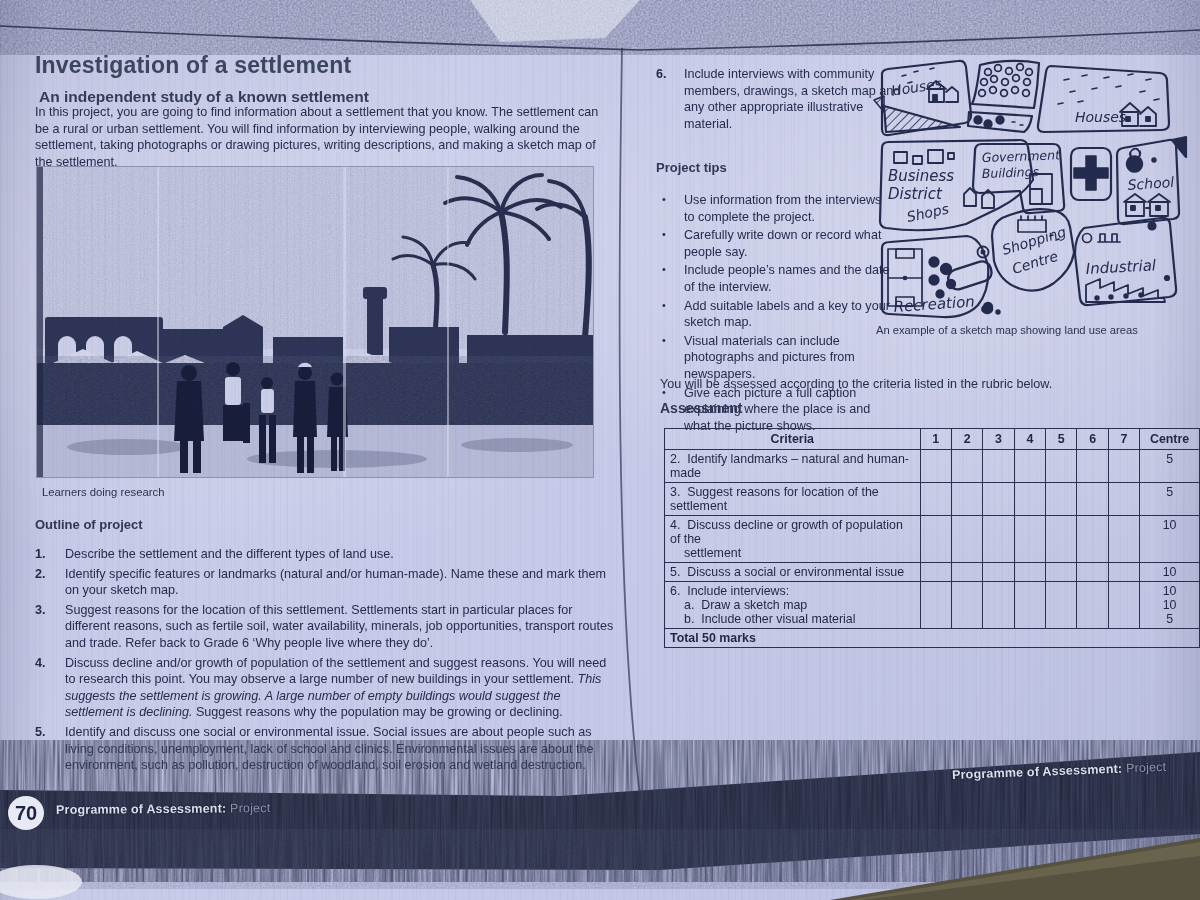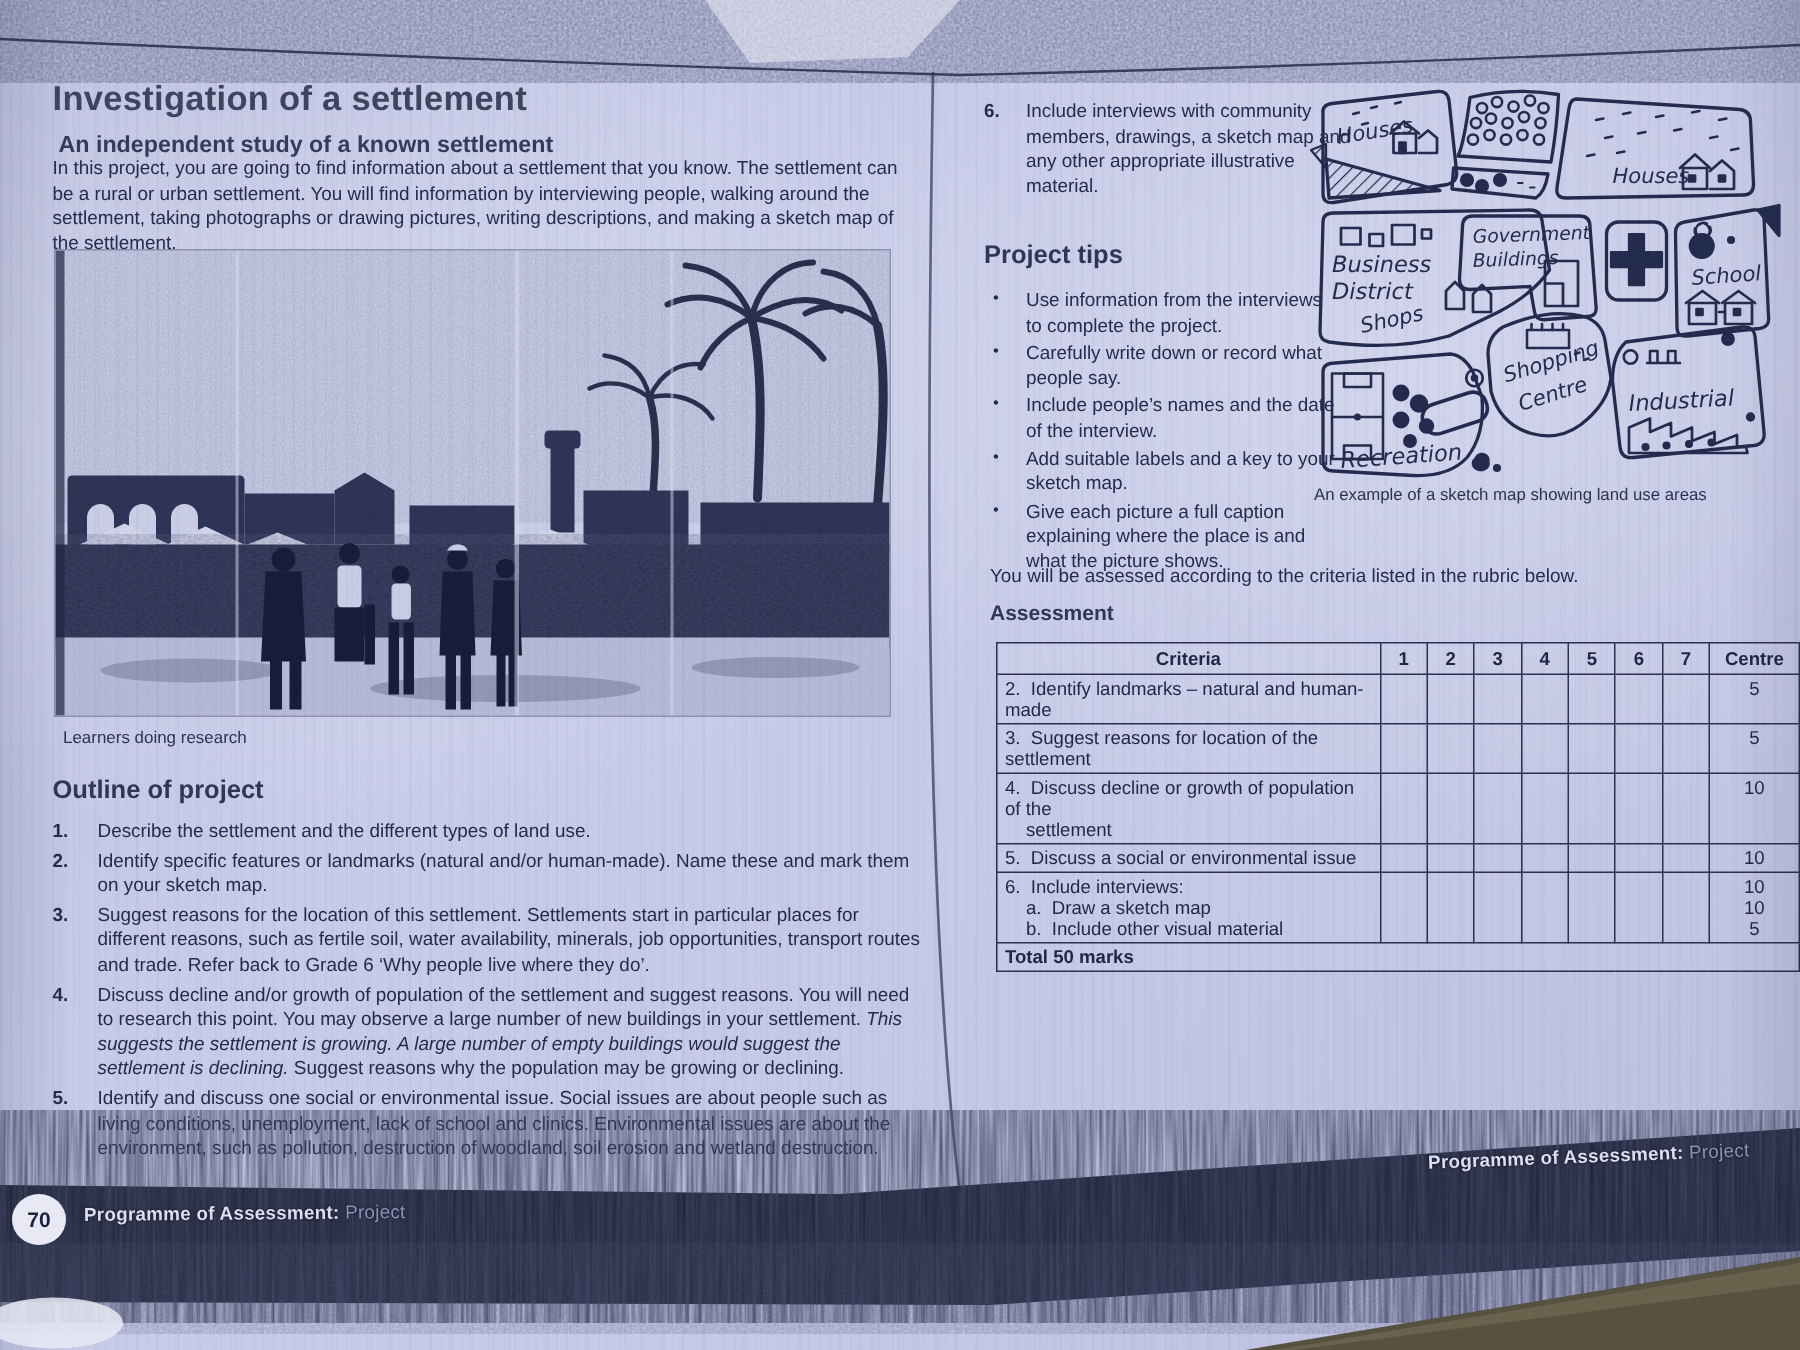"Project tips" h3.sec { font-size: 17px -> 13px }
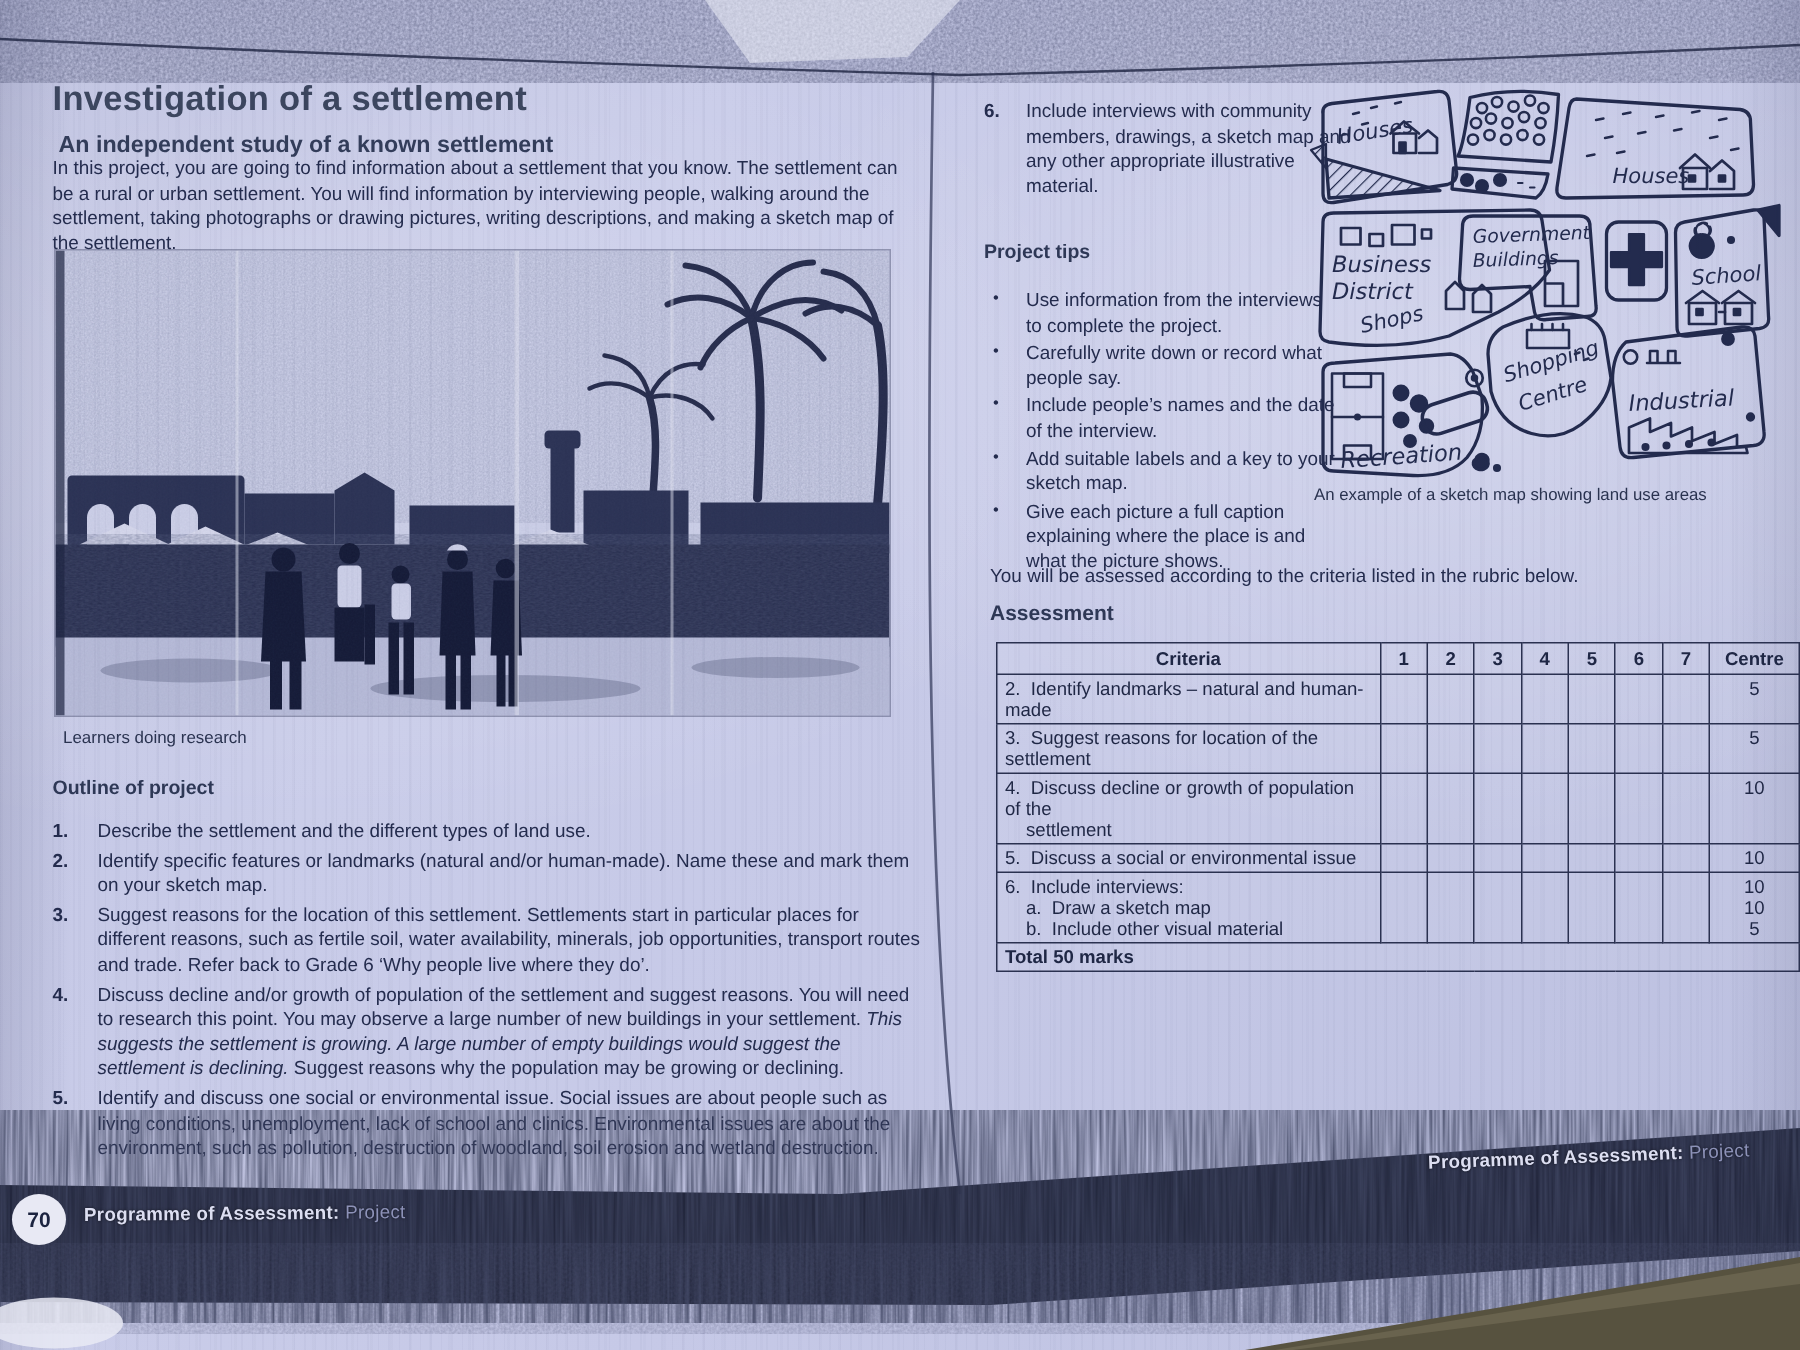"Visual materials can include photographs" li { html: none -> <li>Visual materials can include photographs and pictures from newspapers.</li> }
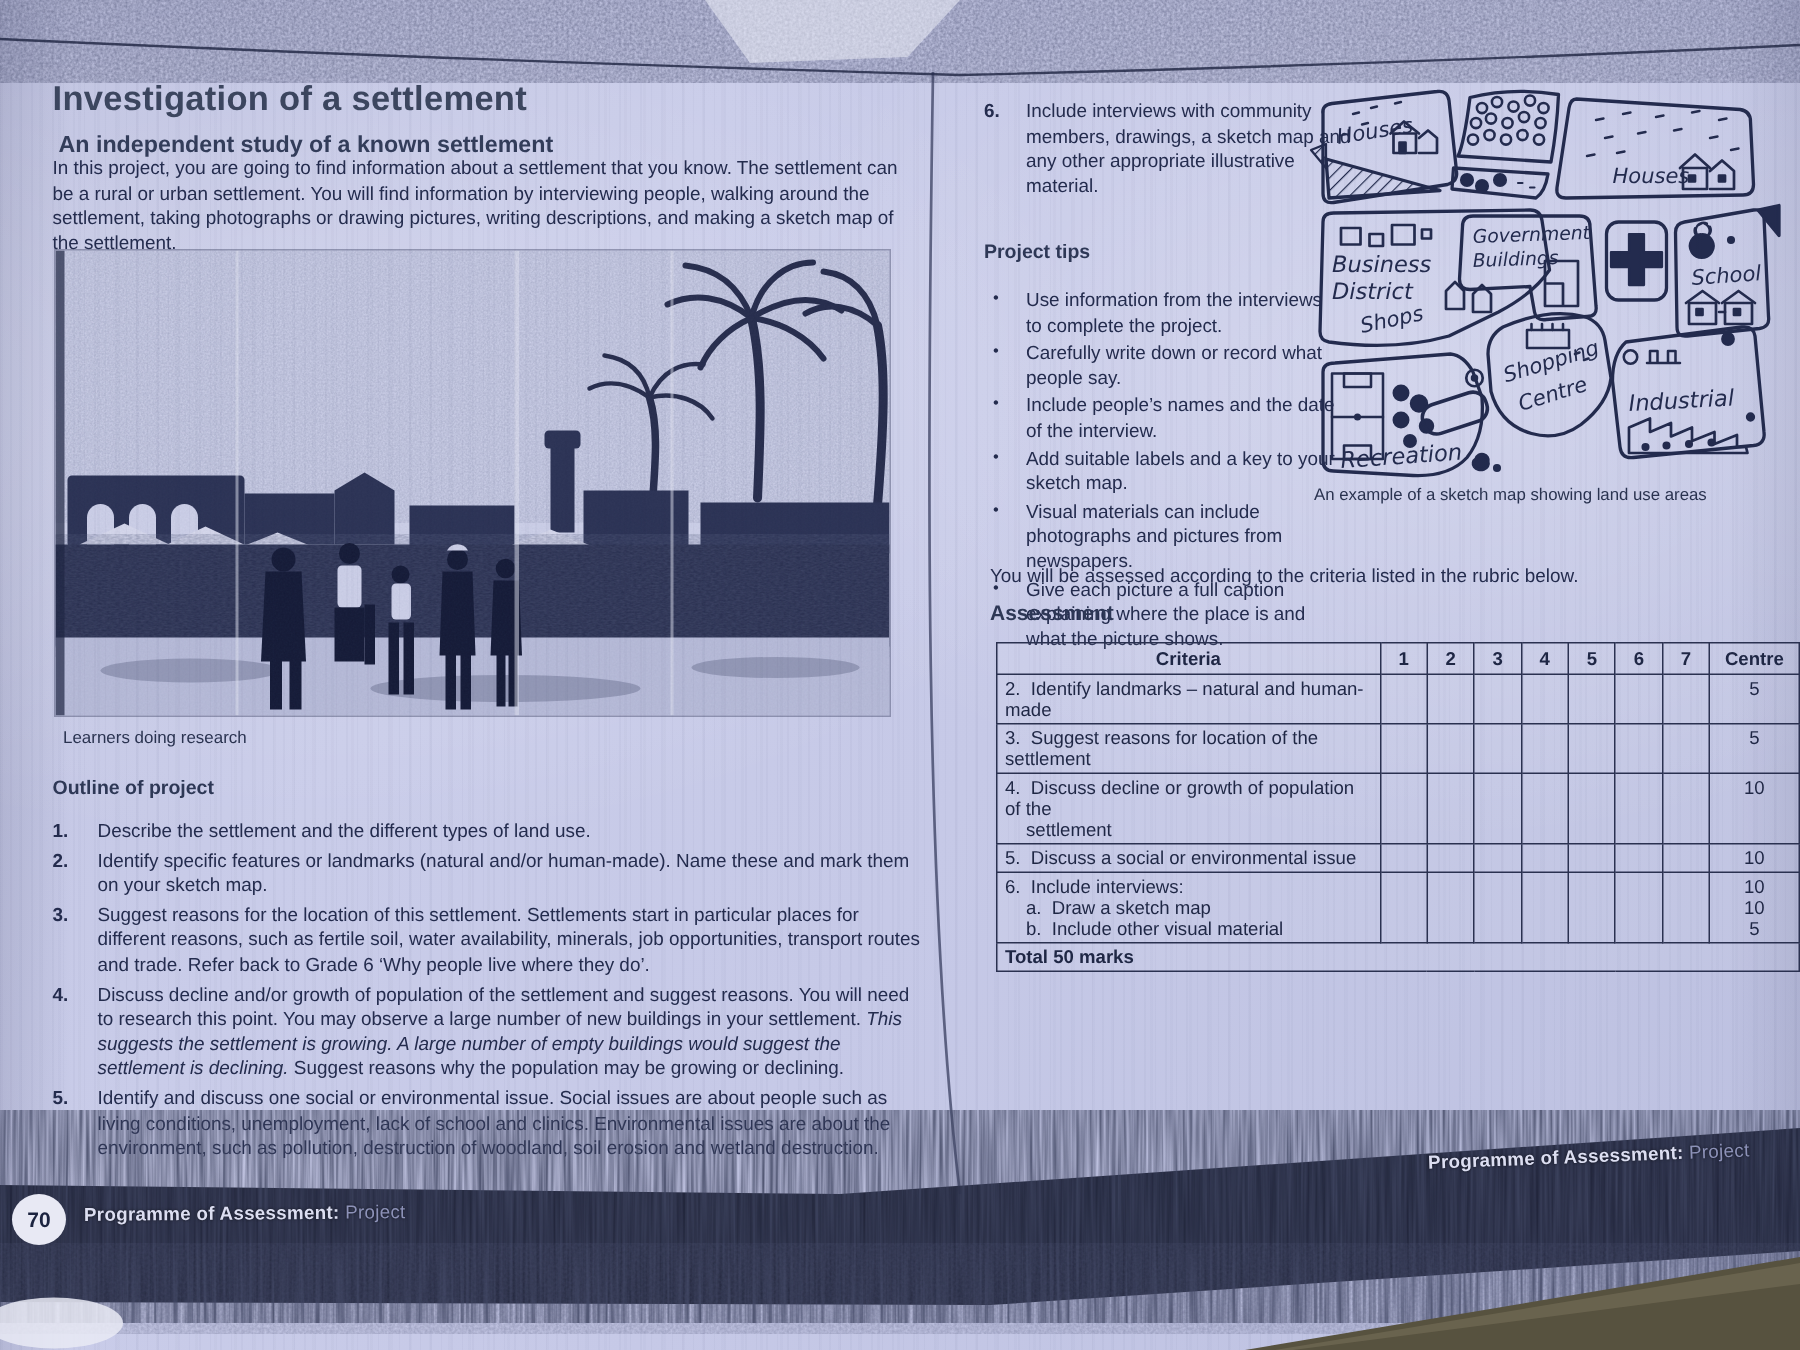"70" .page-circle { font-size: 14px -> 20px }
